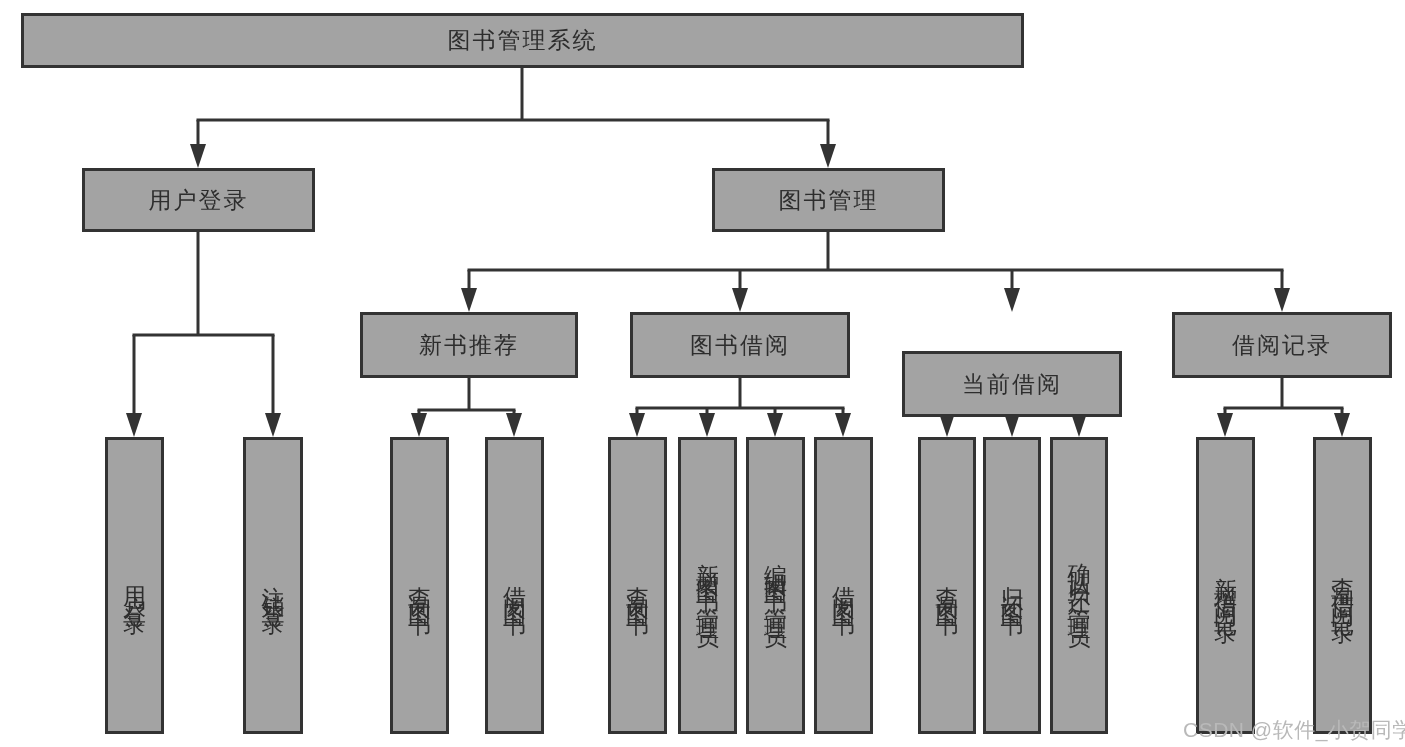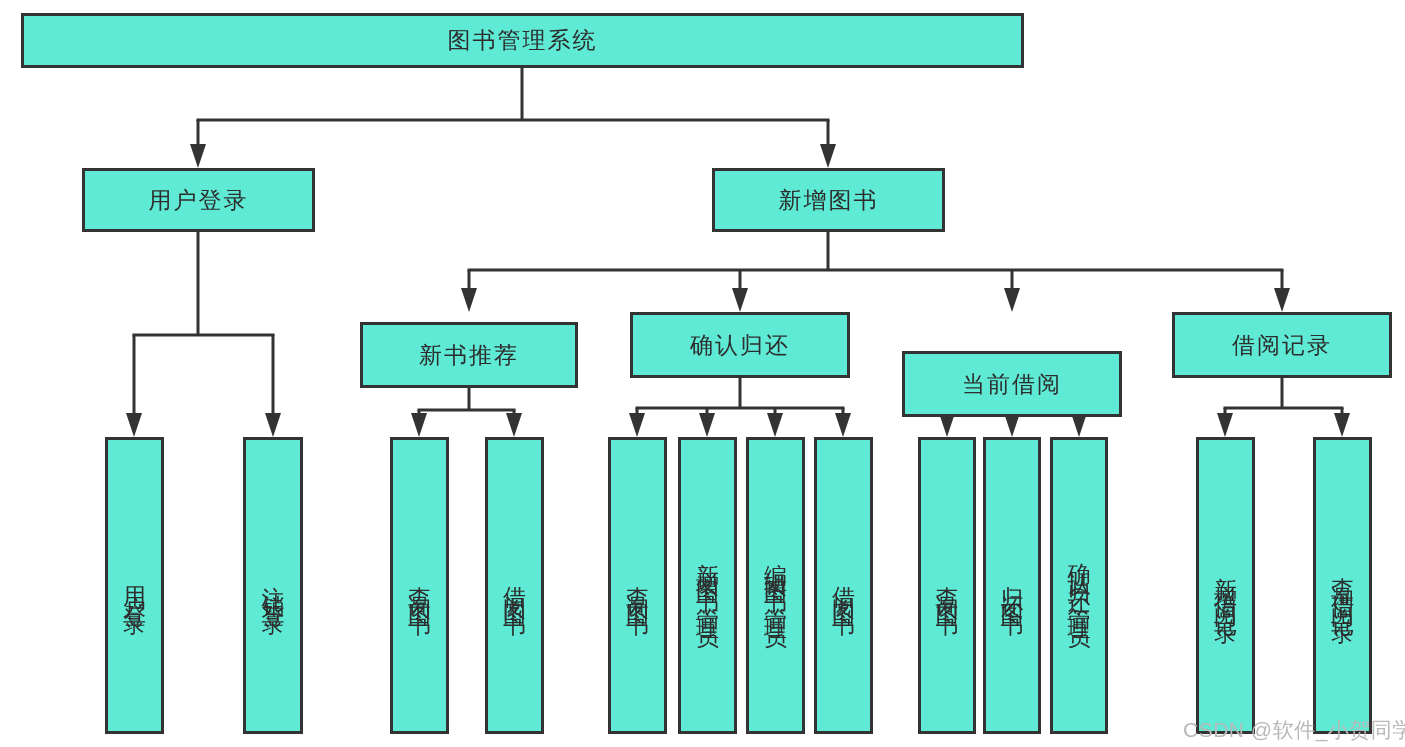"图书管理系统" .box { background: #5eead4 -> #a3a3a3 }
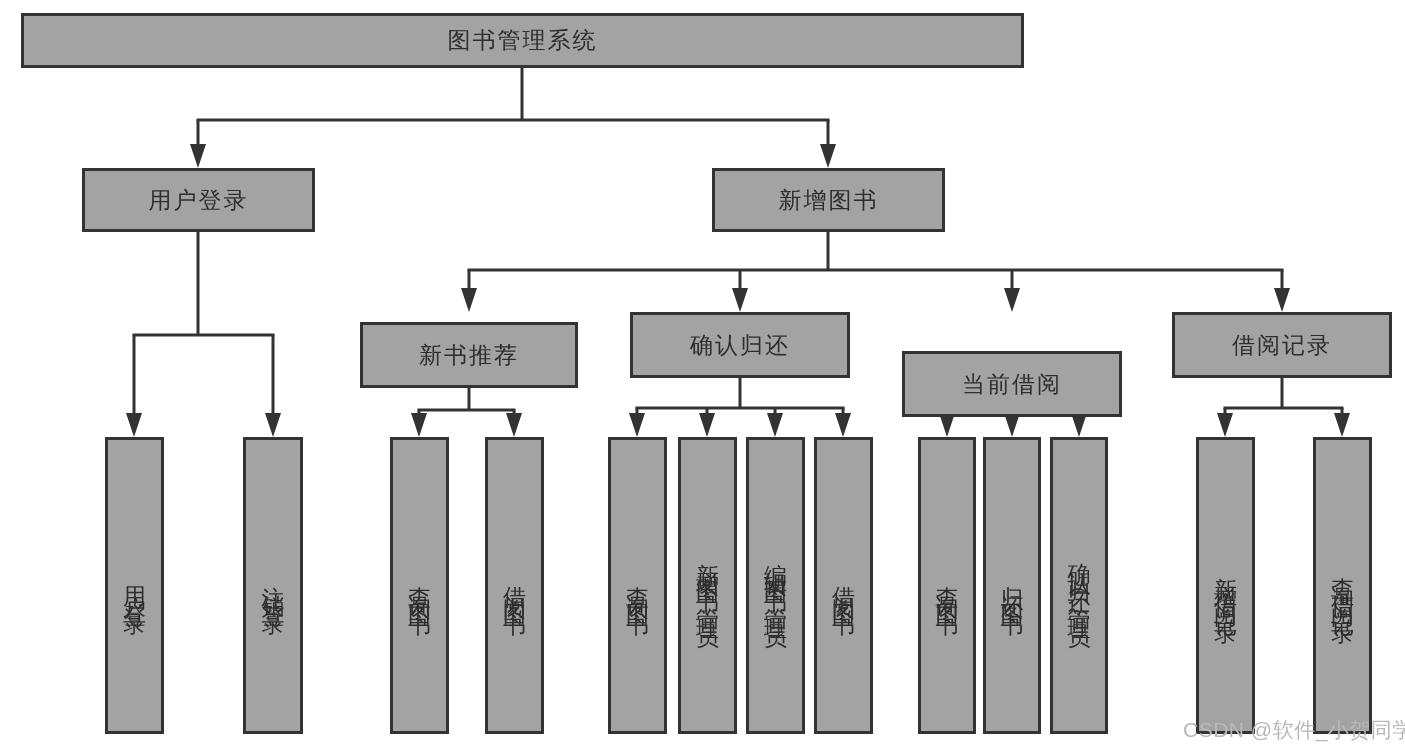"新增图书" span { text: 新增图书 -> 图书管理 }
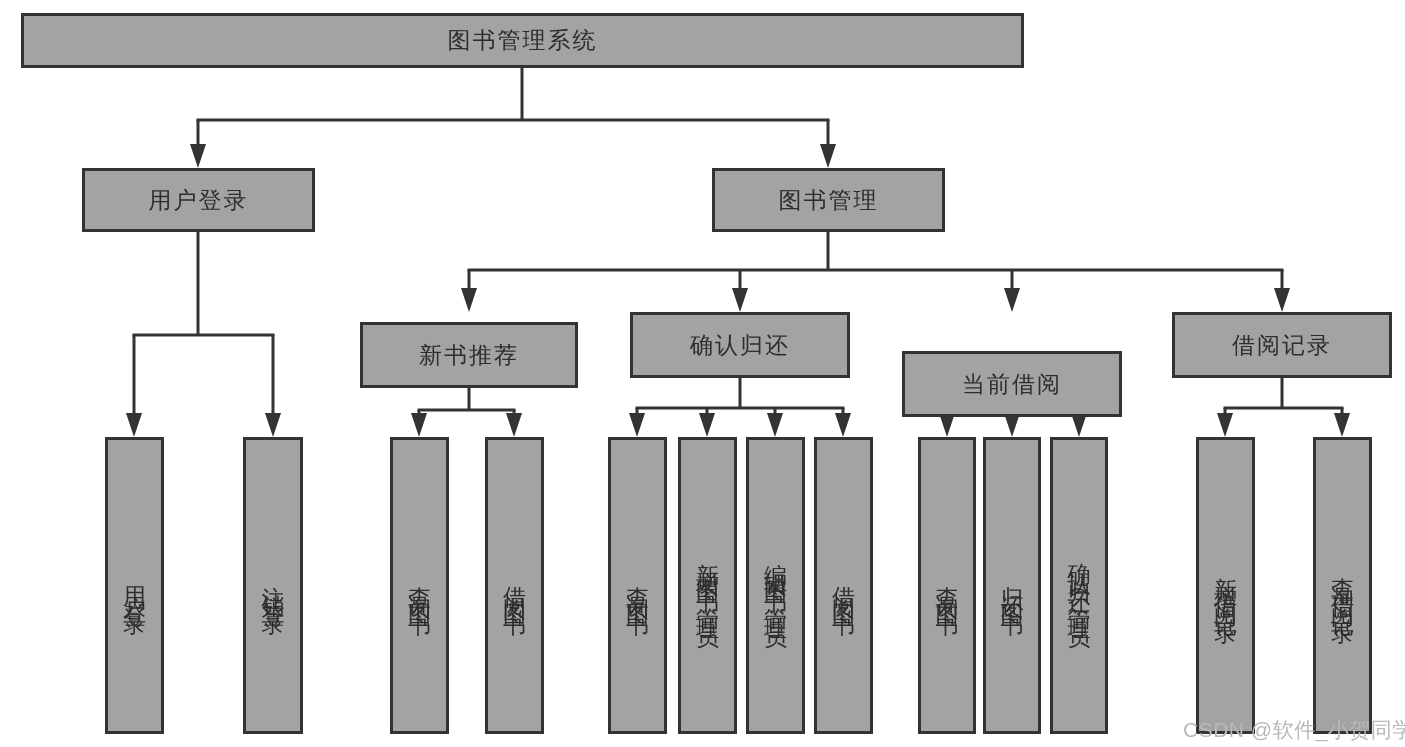"新书推荐" div.box { top: 322px -> 312px }
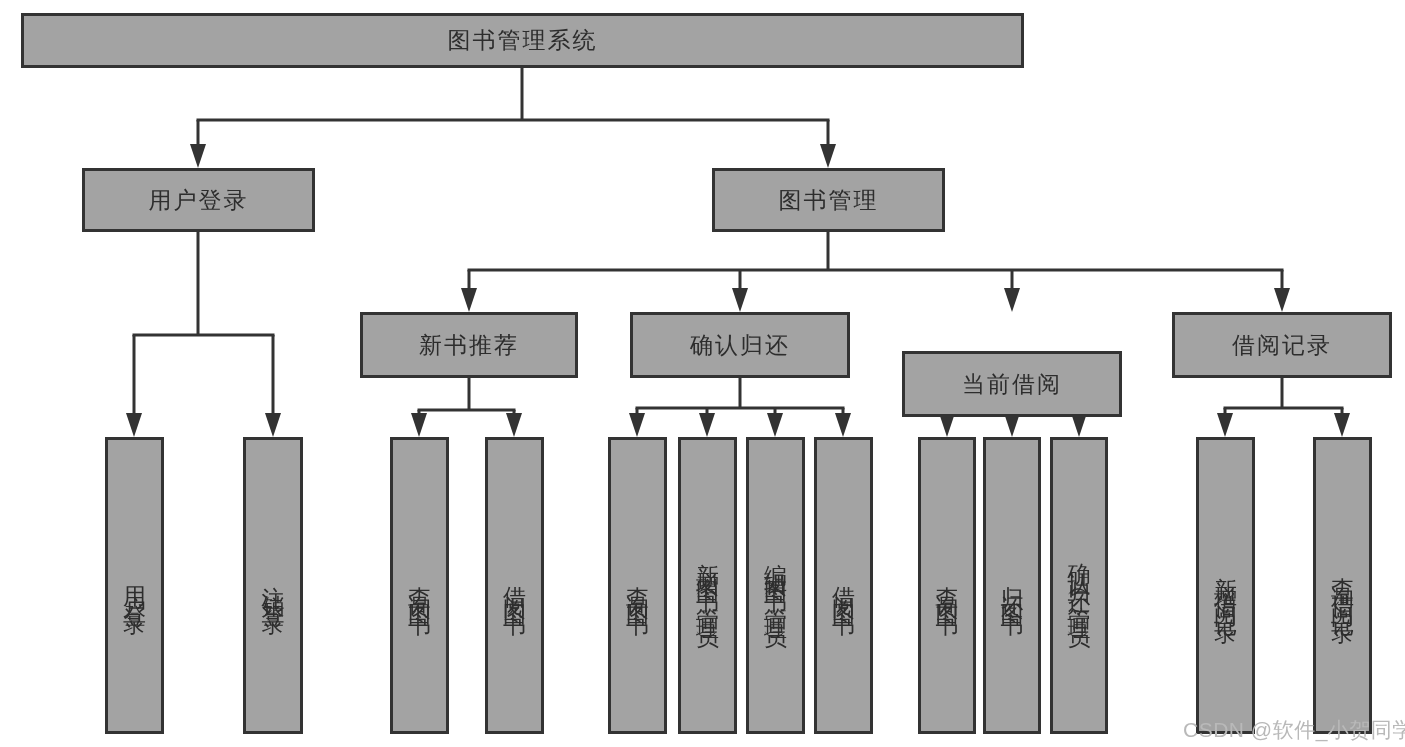"确认归还" span { text: 确认归还 -> 图书借阅 }
